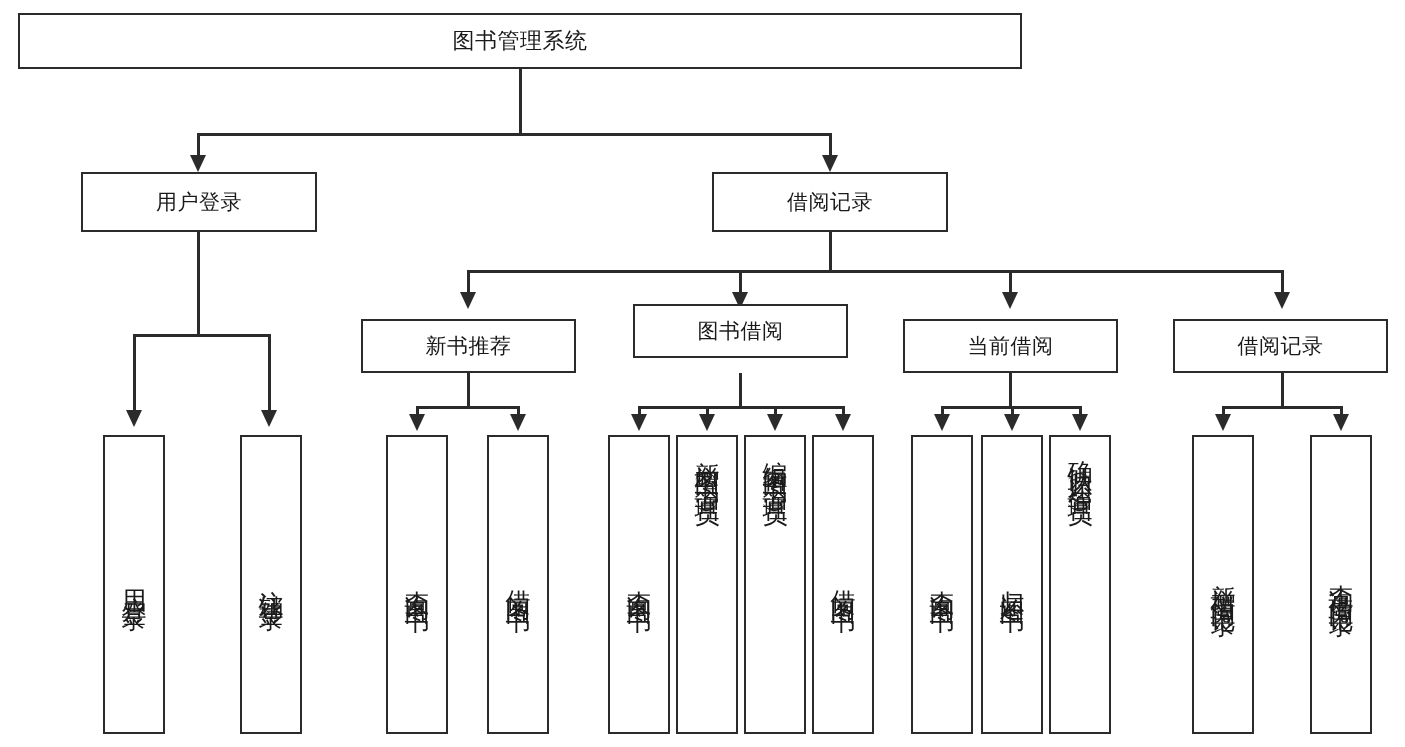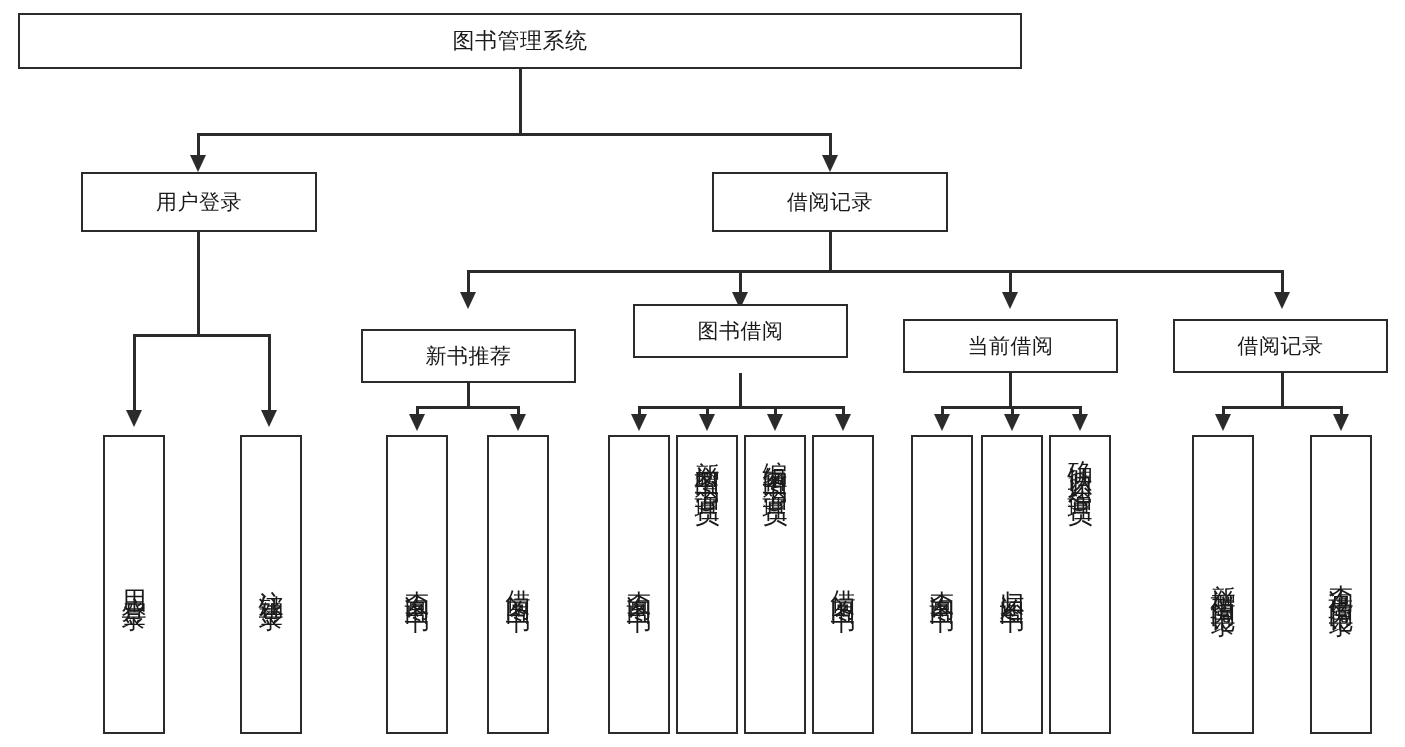"新书推荐" div.node { top: 329px -> 319px }
